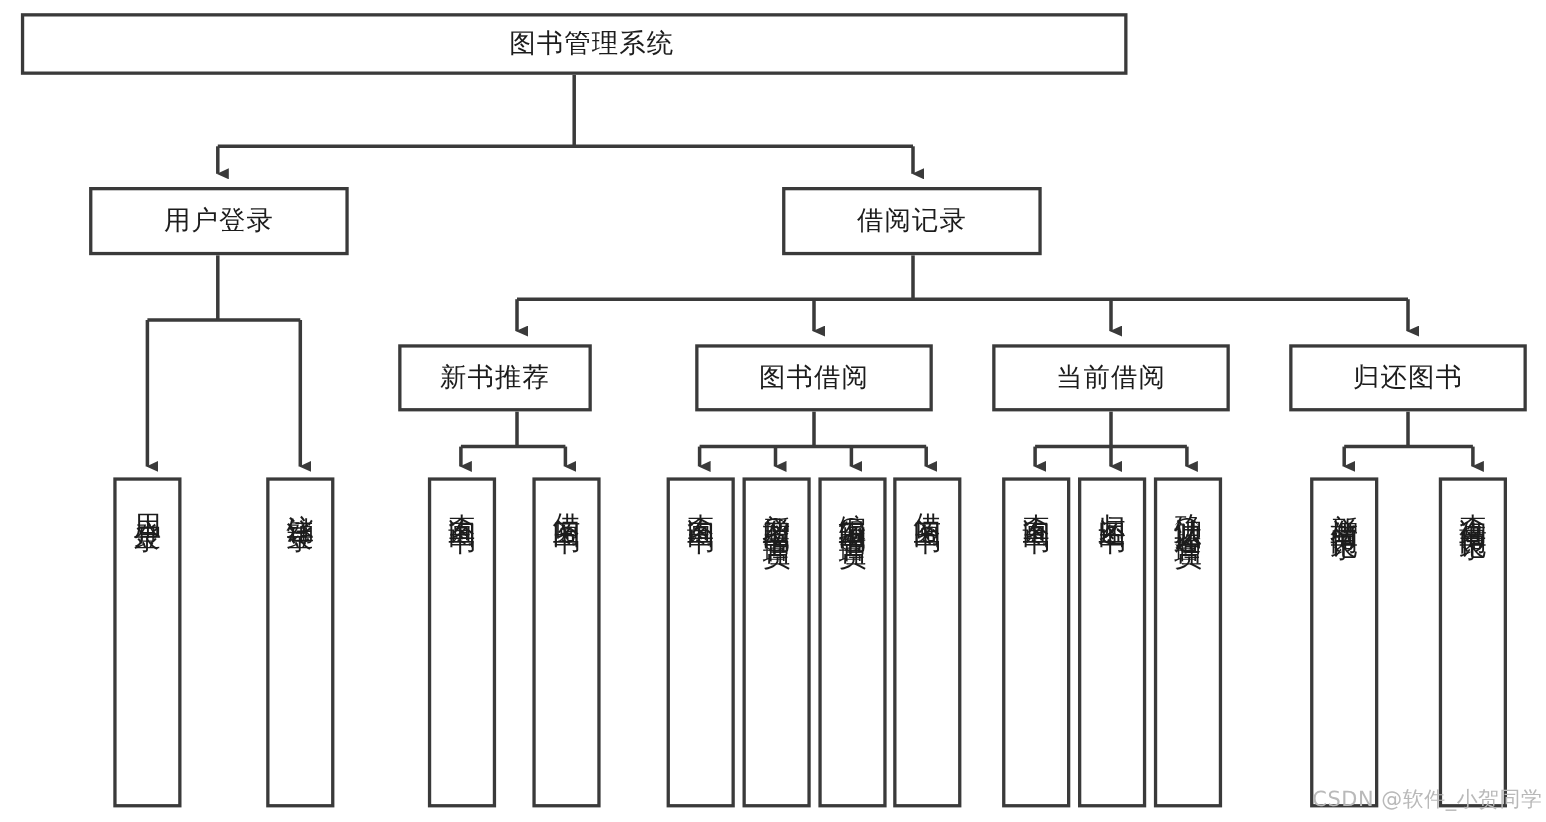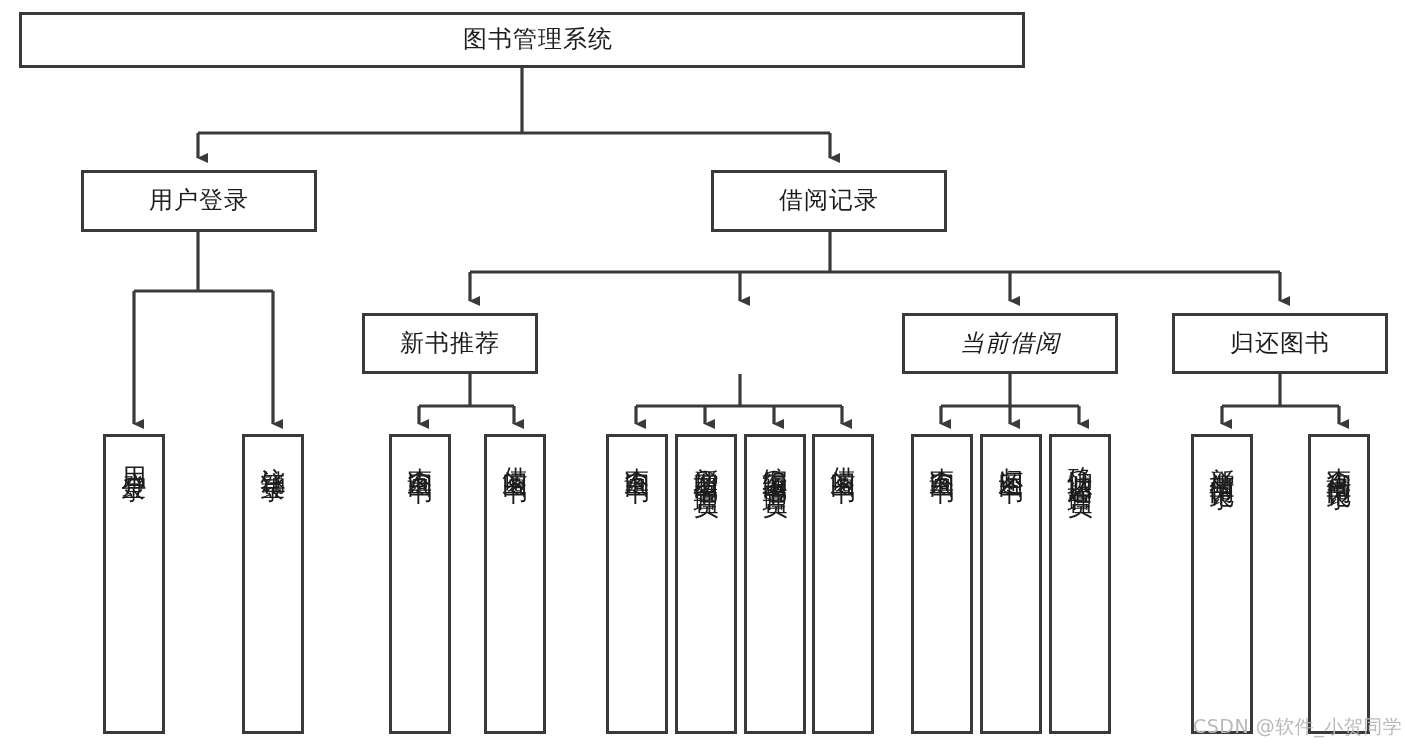"图书借阅" div.node { html: none -> <div> <span>图书借阅</span> </div> }
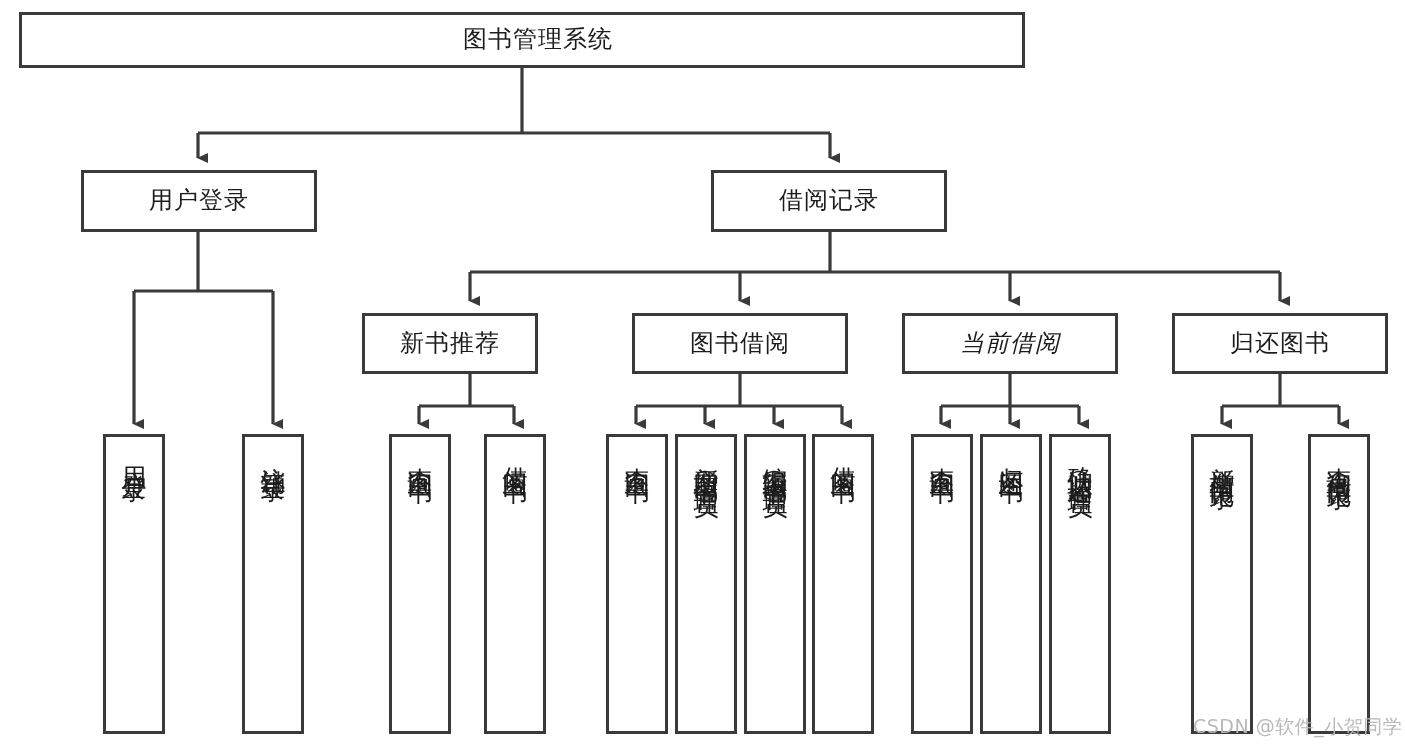"当前借阅" div.node { font-style: italic -> none }
